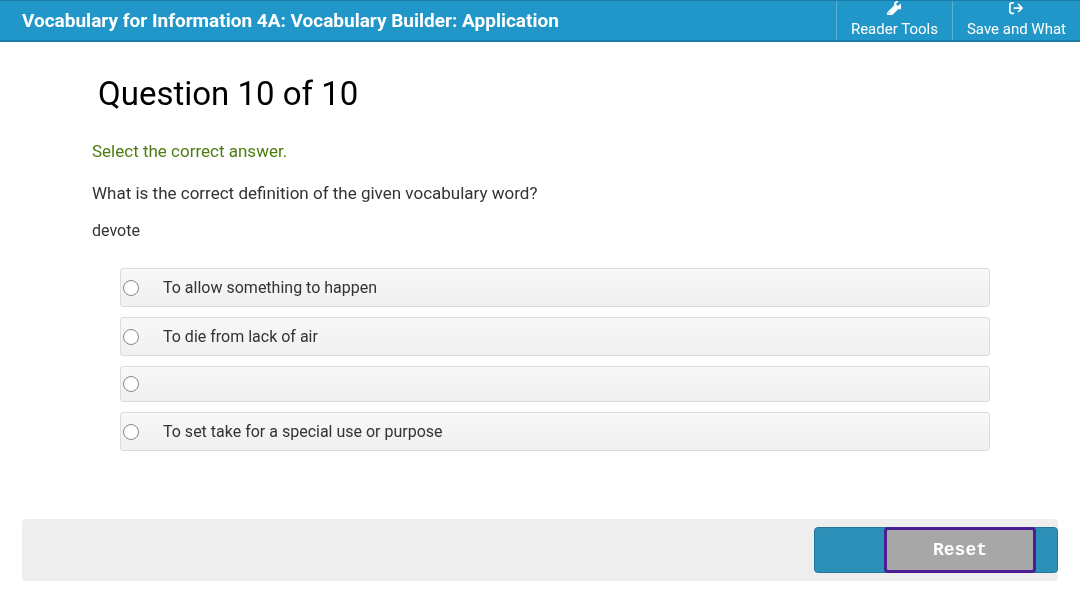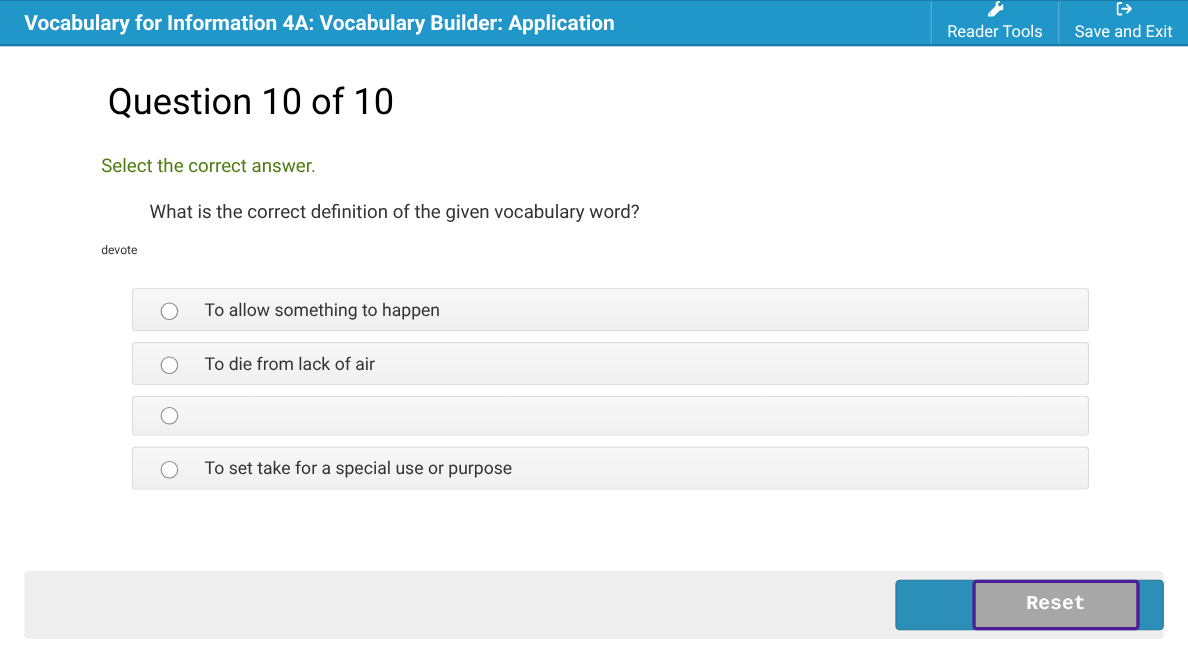"Save and Exit" span { text: Exit -> What }
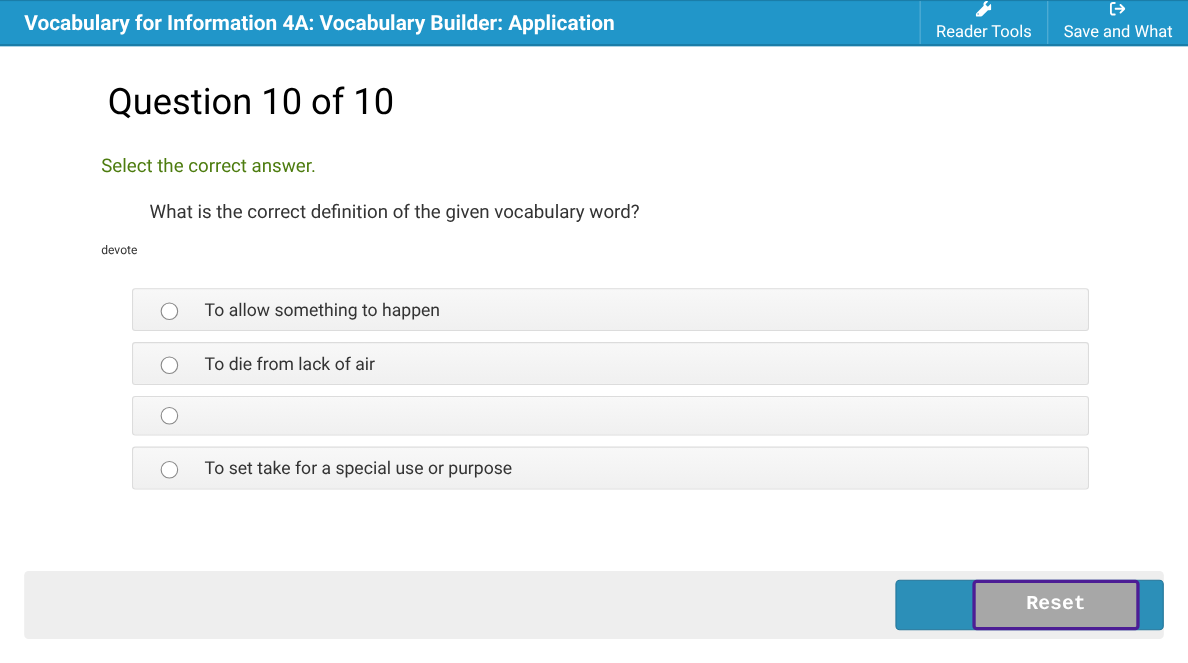"What is the correct definition" .prompt { margin-left: 44px -> none }
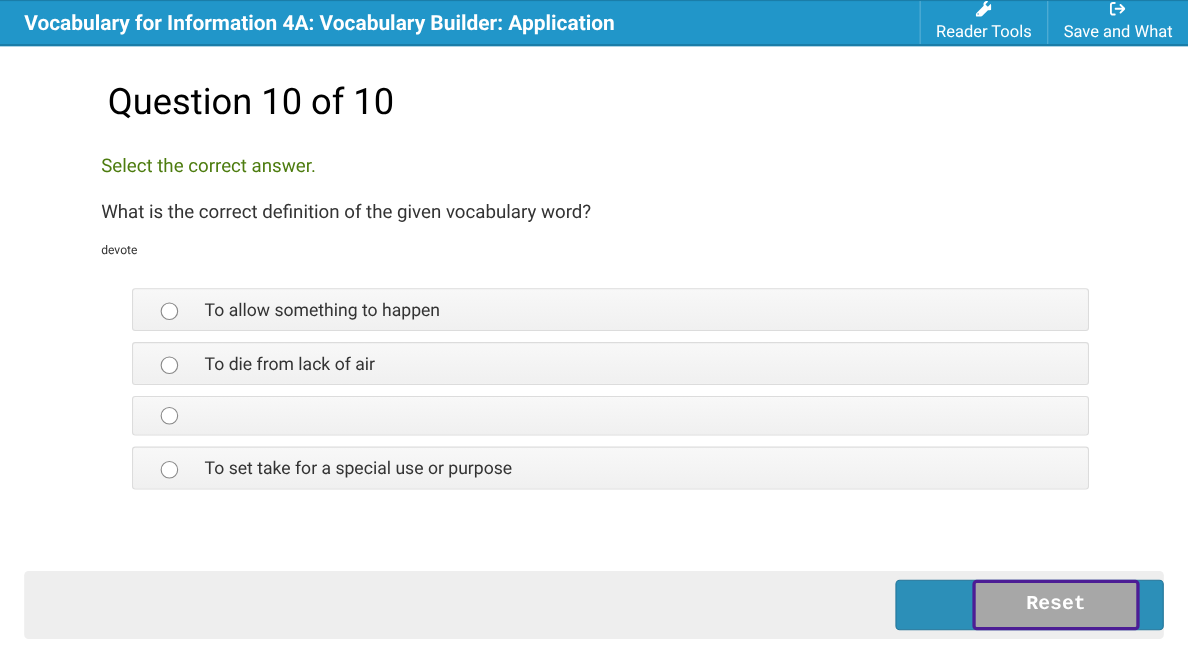"devote" .vocab-word { font-size: 11px -> 16px }
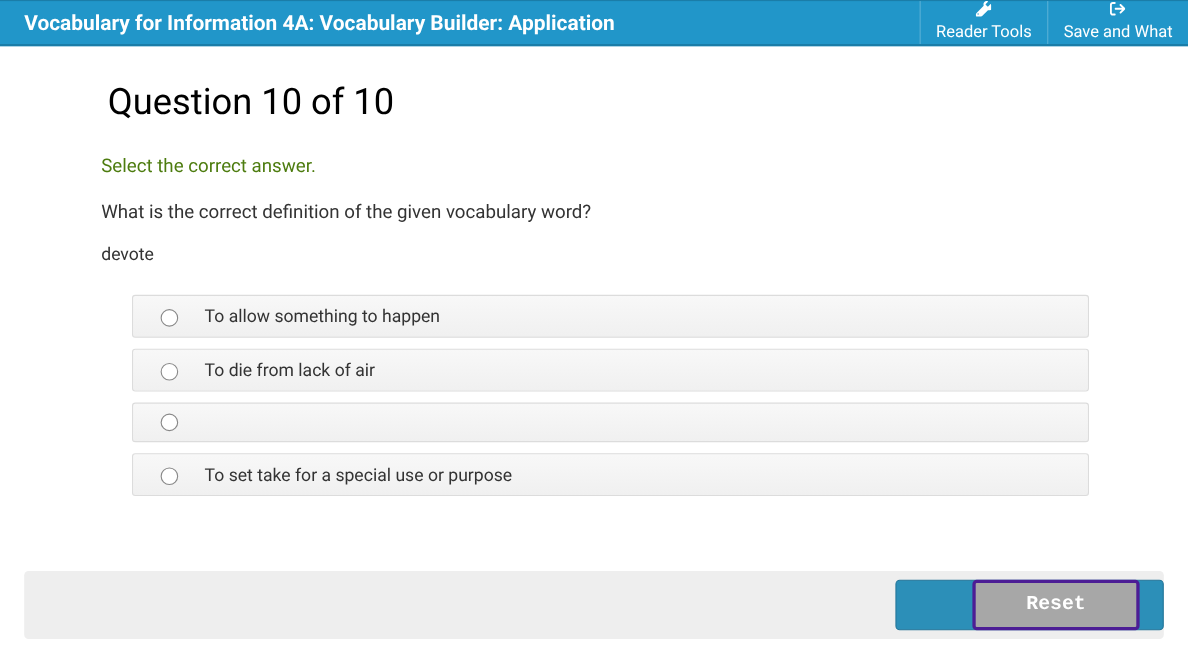"To allow something to happen" .option { align-items: flex-end -> center; padding: 9px 25px -> 9px 2px }
